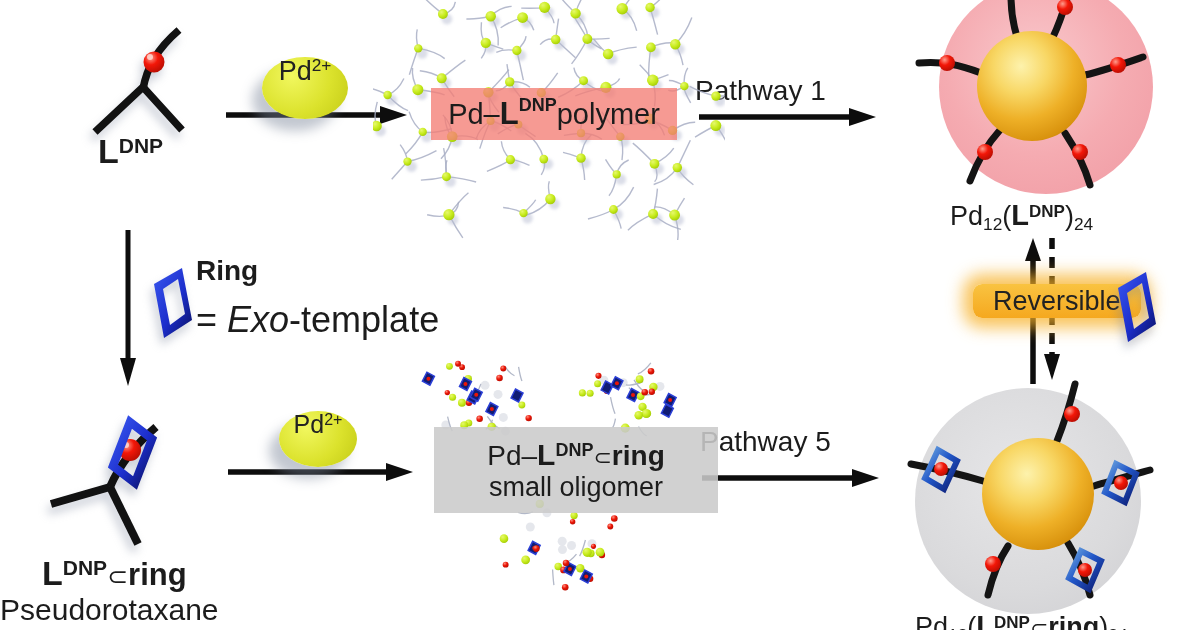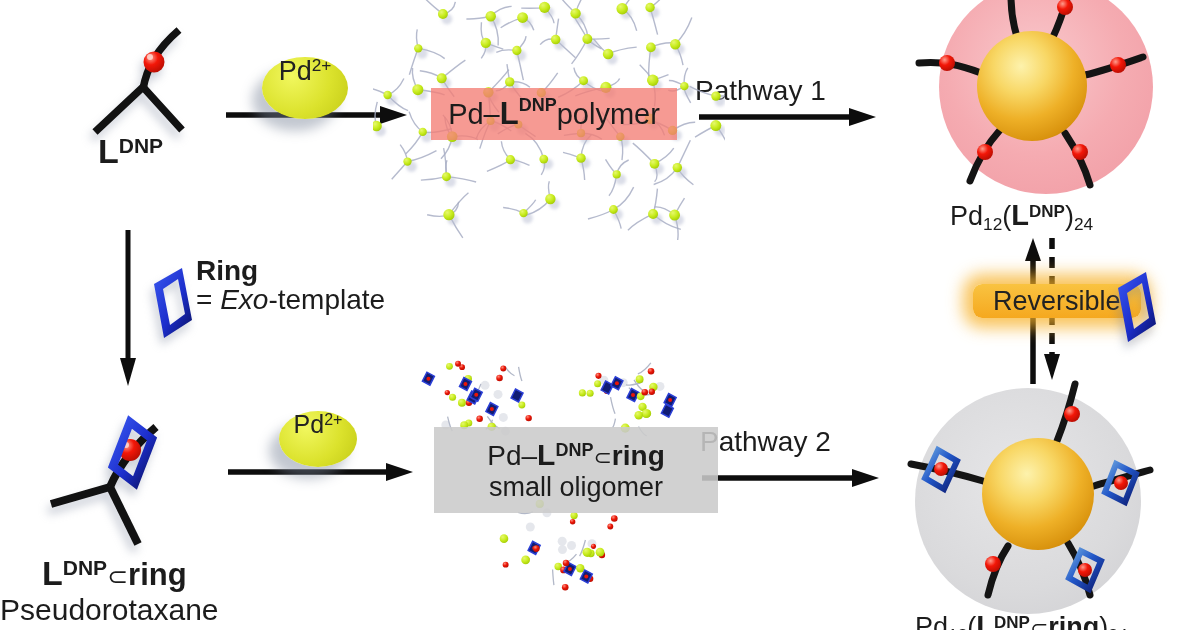"= Exo-template" div { font-size: 28px -> 36px; margin-top: 0 -> 16px }
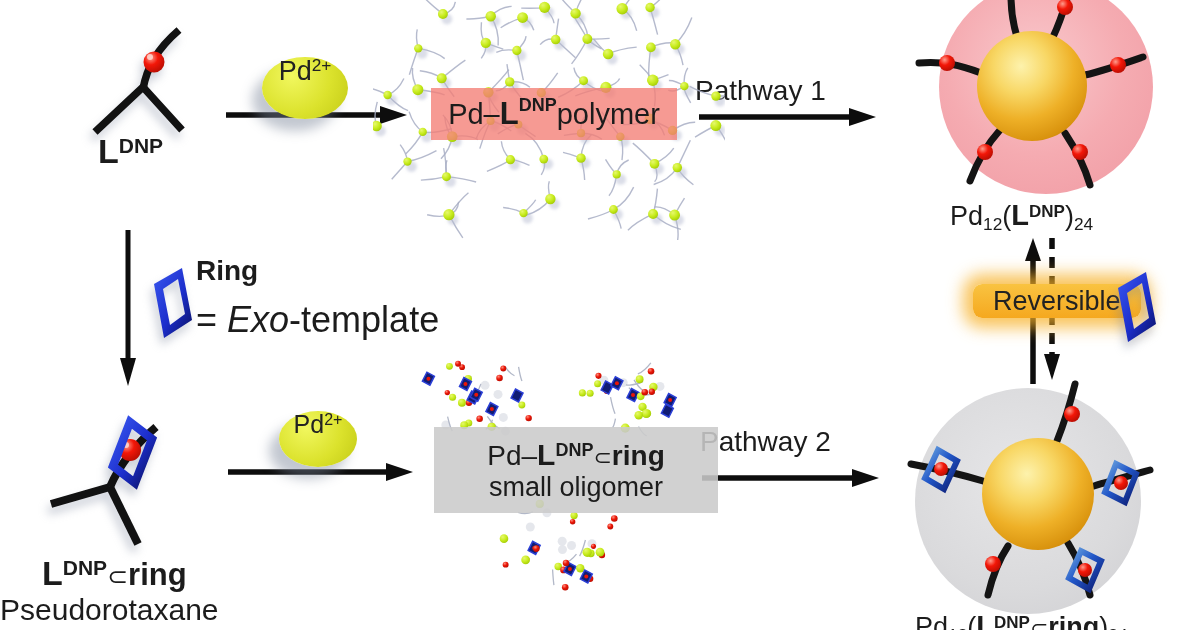"Pathway 2" div.abs { text: 2 -> 5 }
